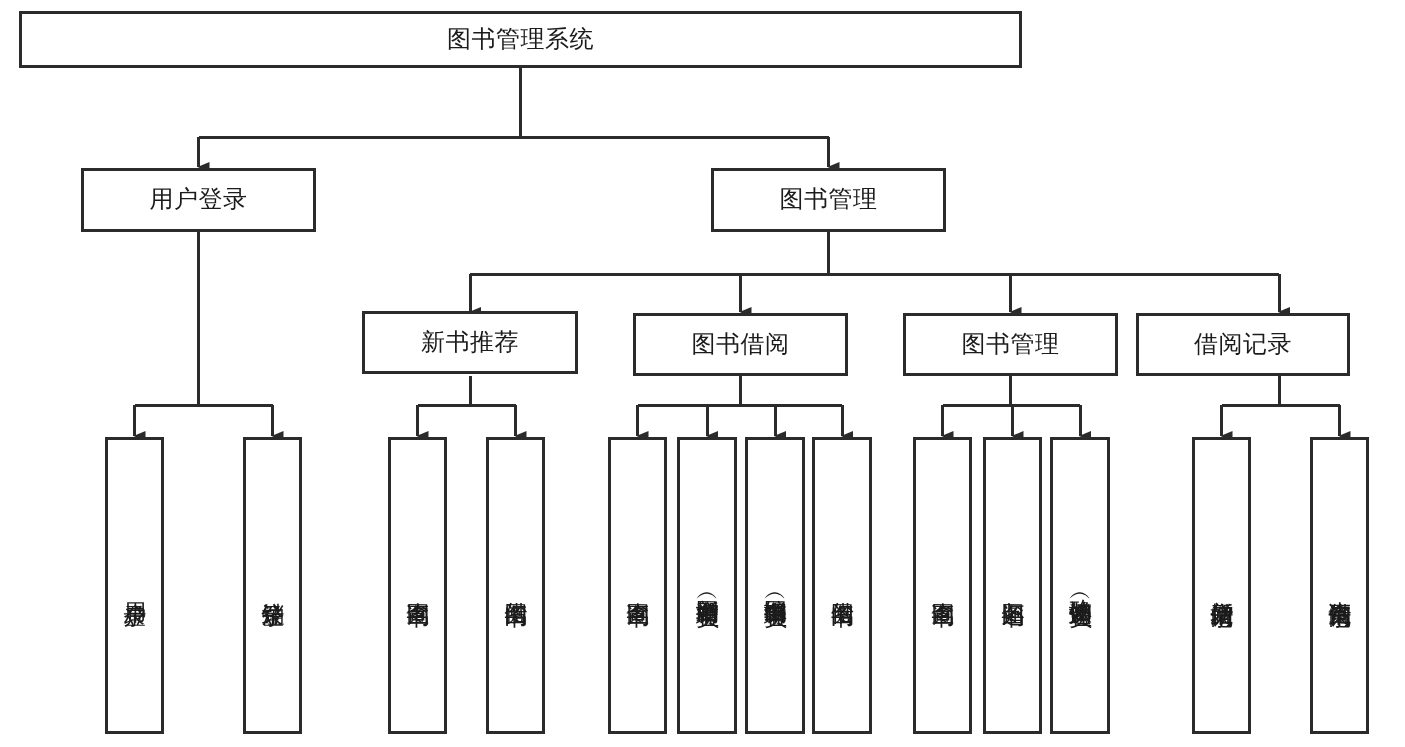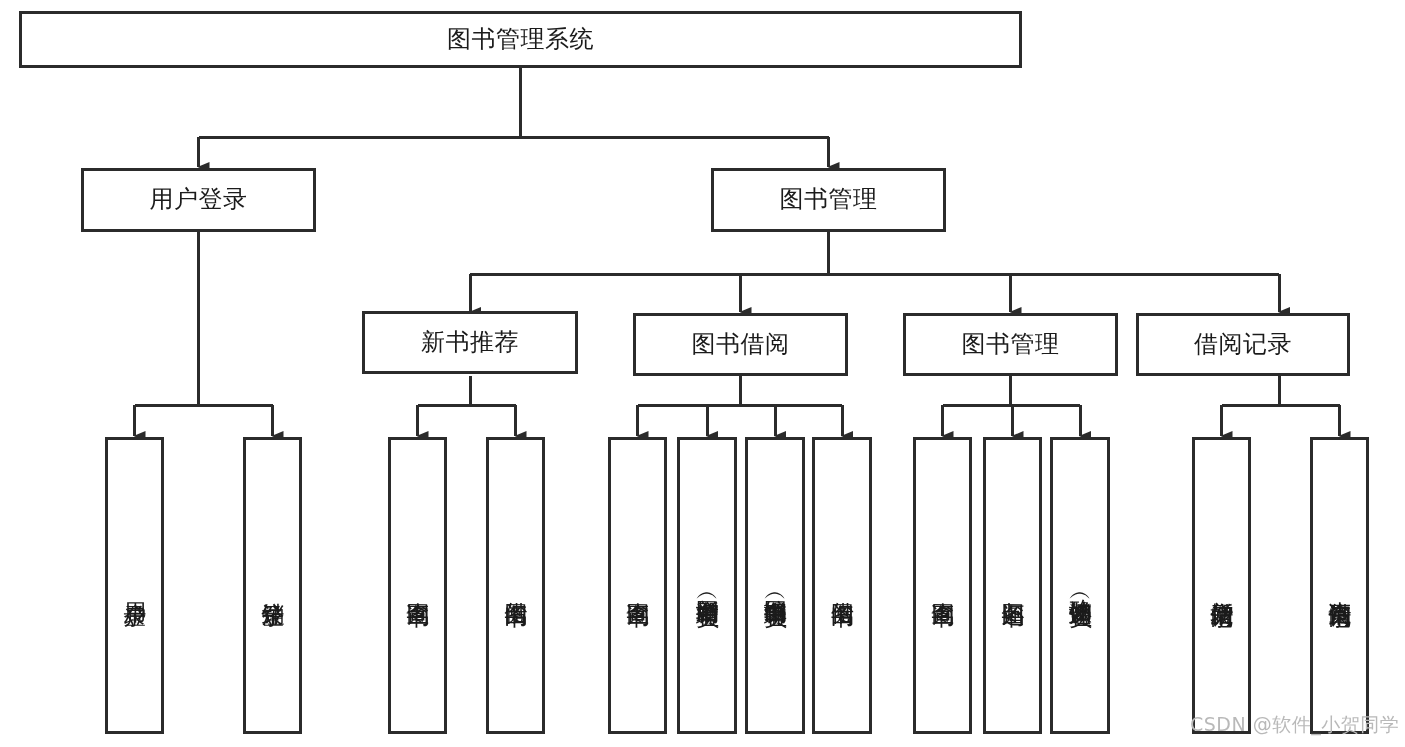"CSDN @软件_小贺同学" div.watermark { html: <div>CSDN @软件_小贺同学</div> -> none }
